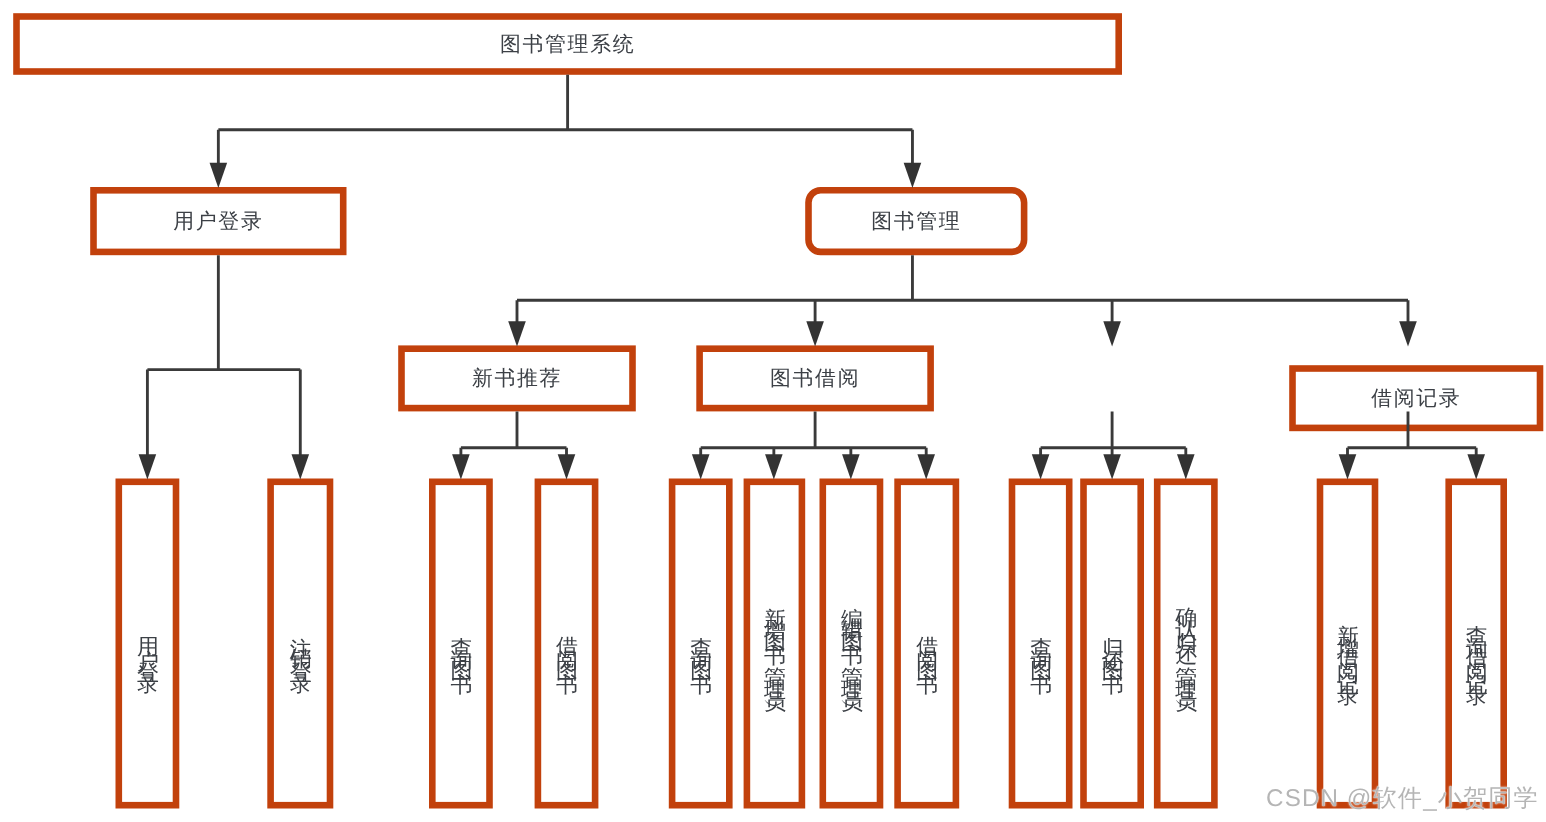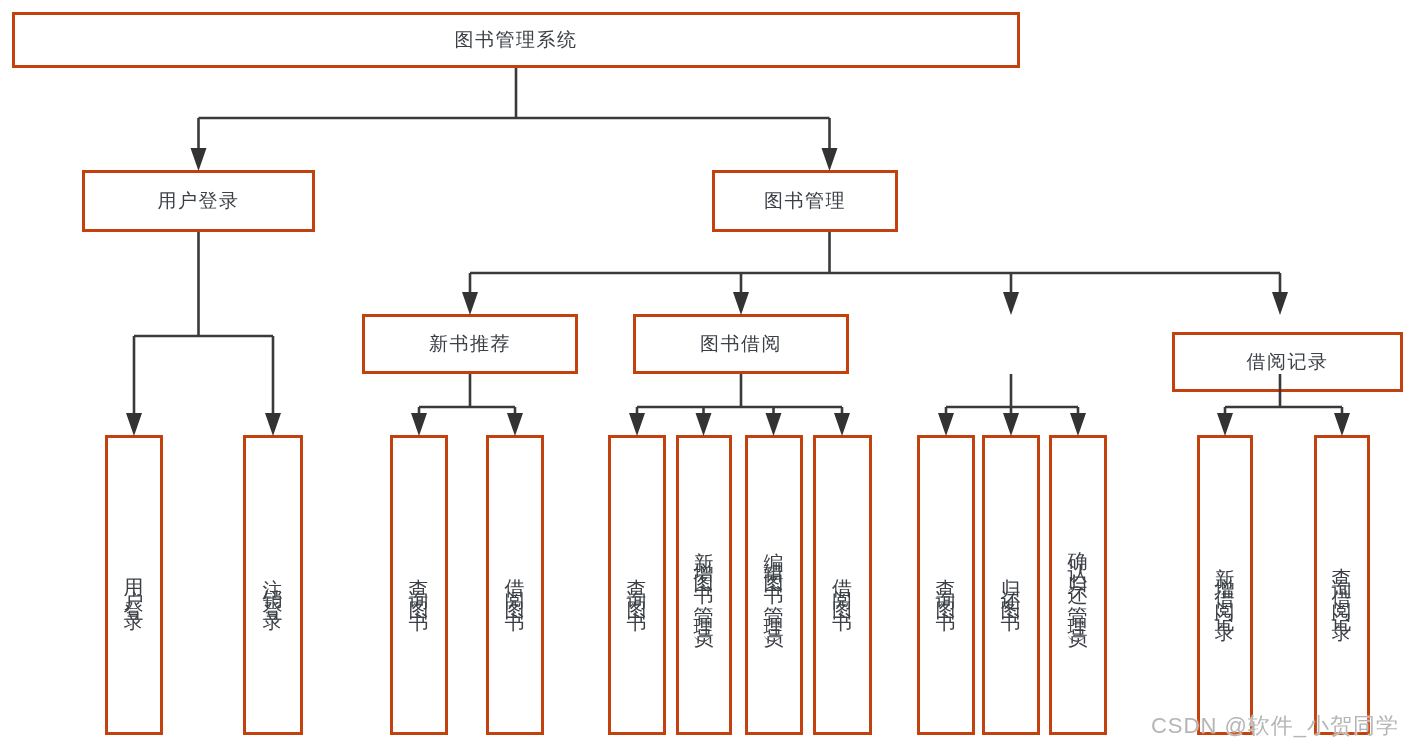"图书管理系统" .node { border: 3px solid #c2410c -> 6px solid #c2410c }
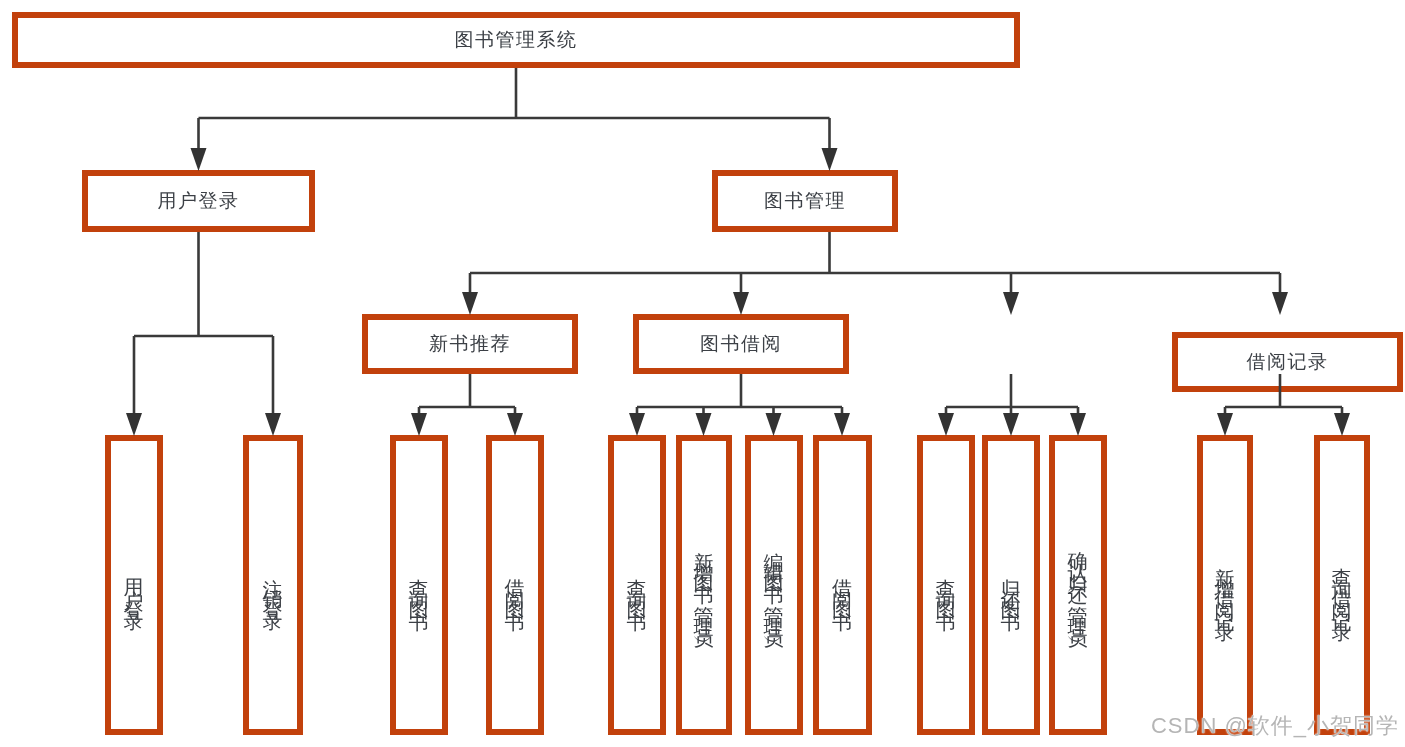"图书管理" div.node { border-radius: none -> 14px; left: 712px -> 732px; width: 186px -> 202px }
